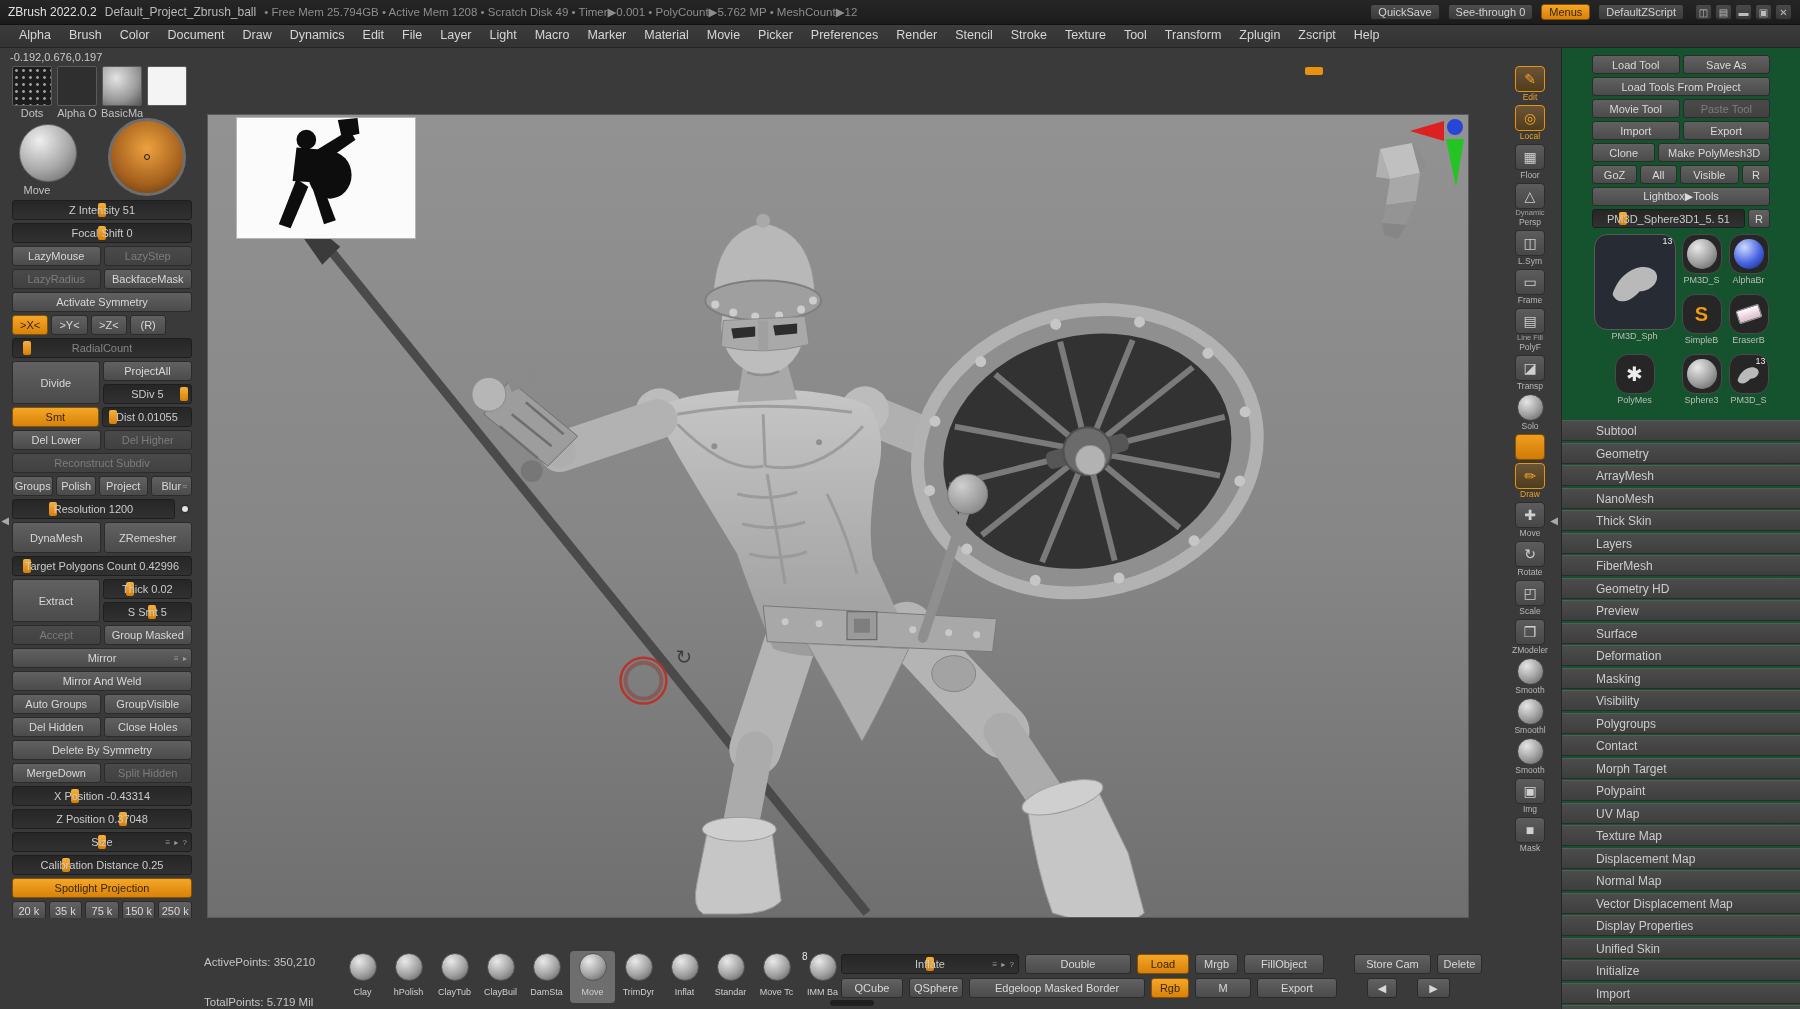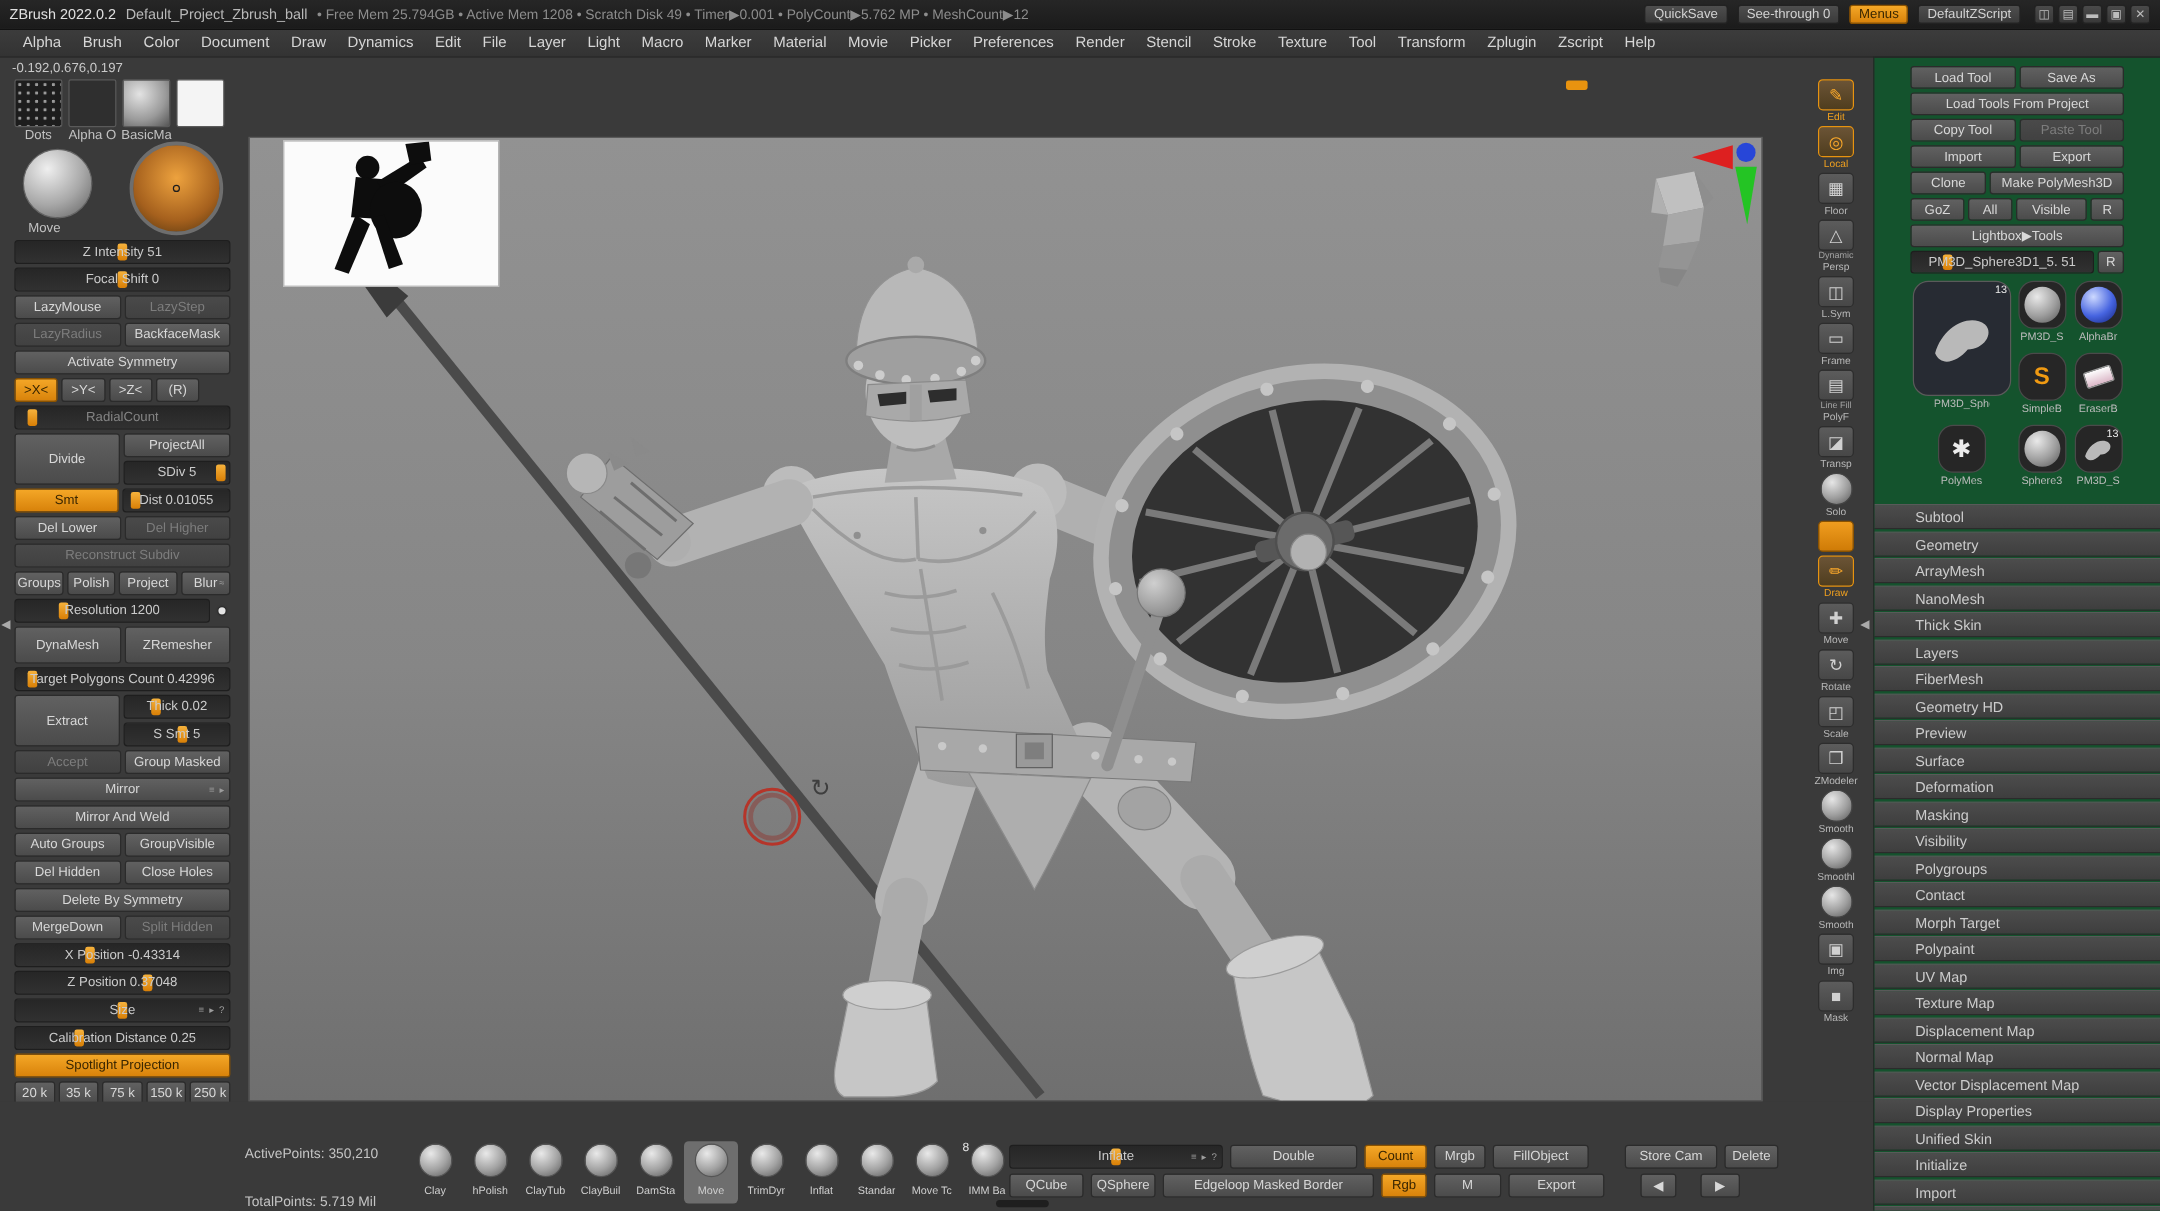"Copy Tool" div.btn { text: Copy -> Movie }
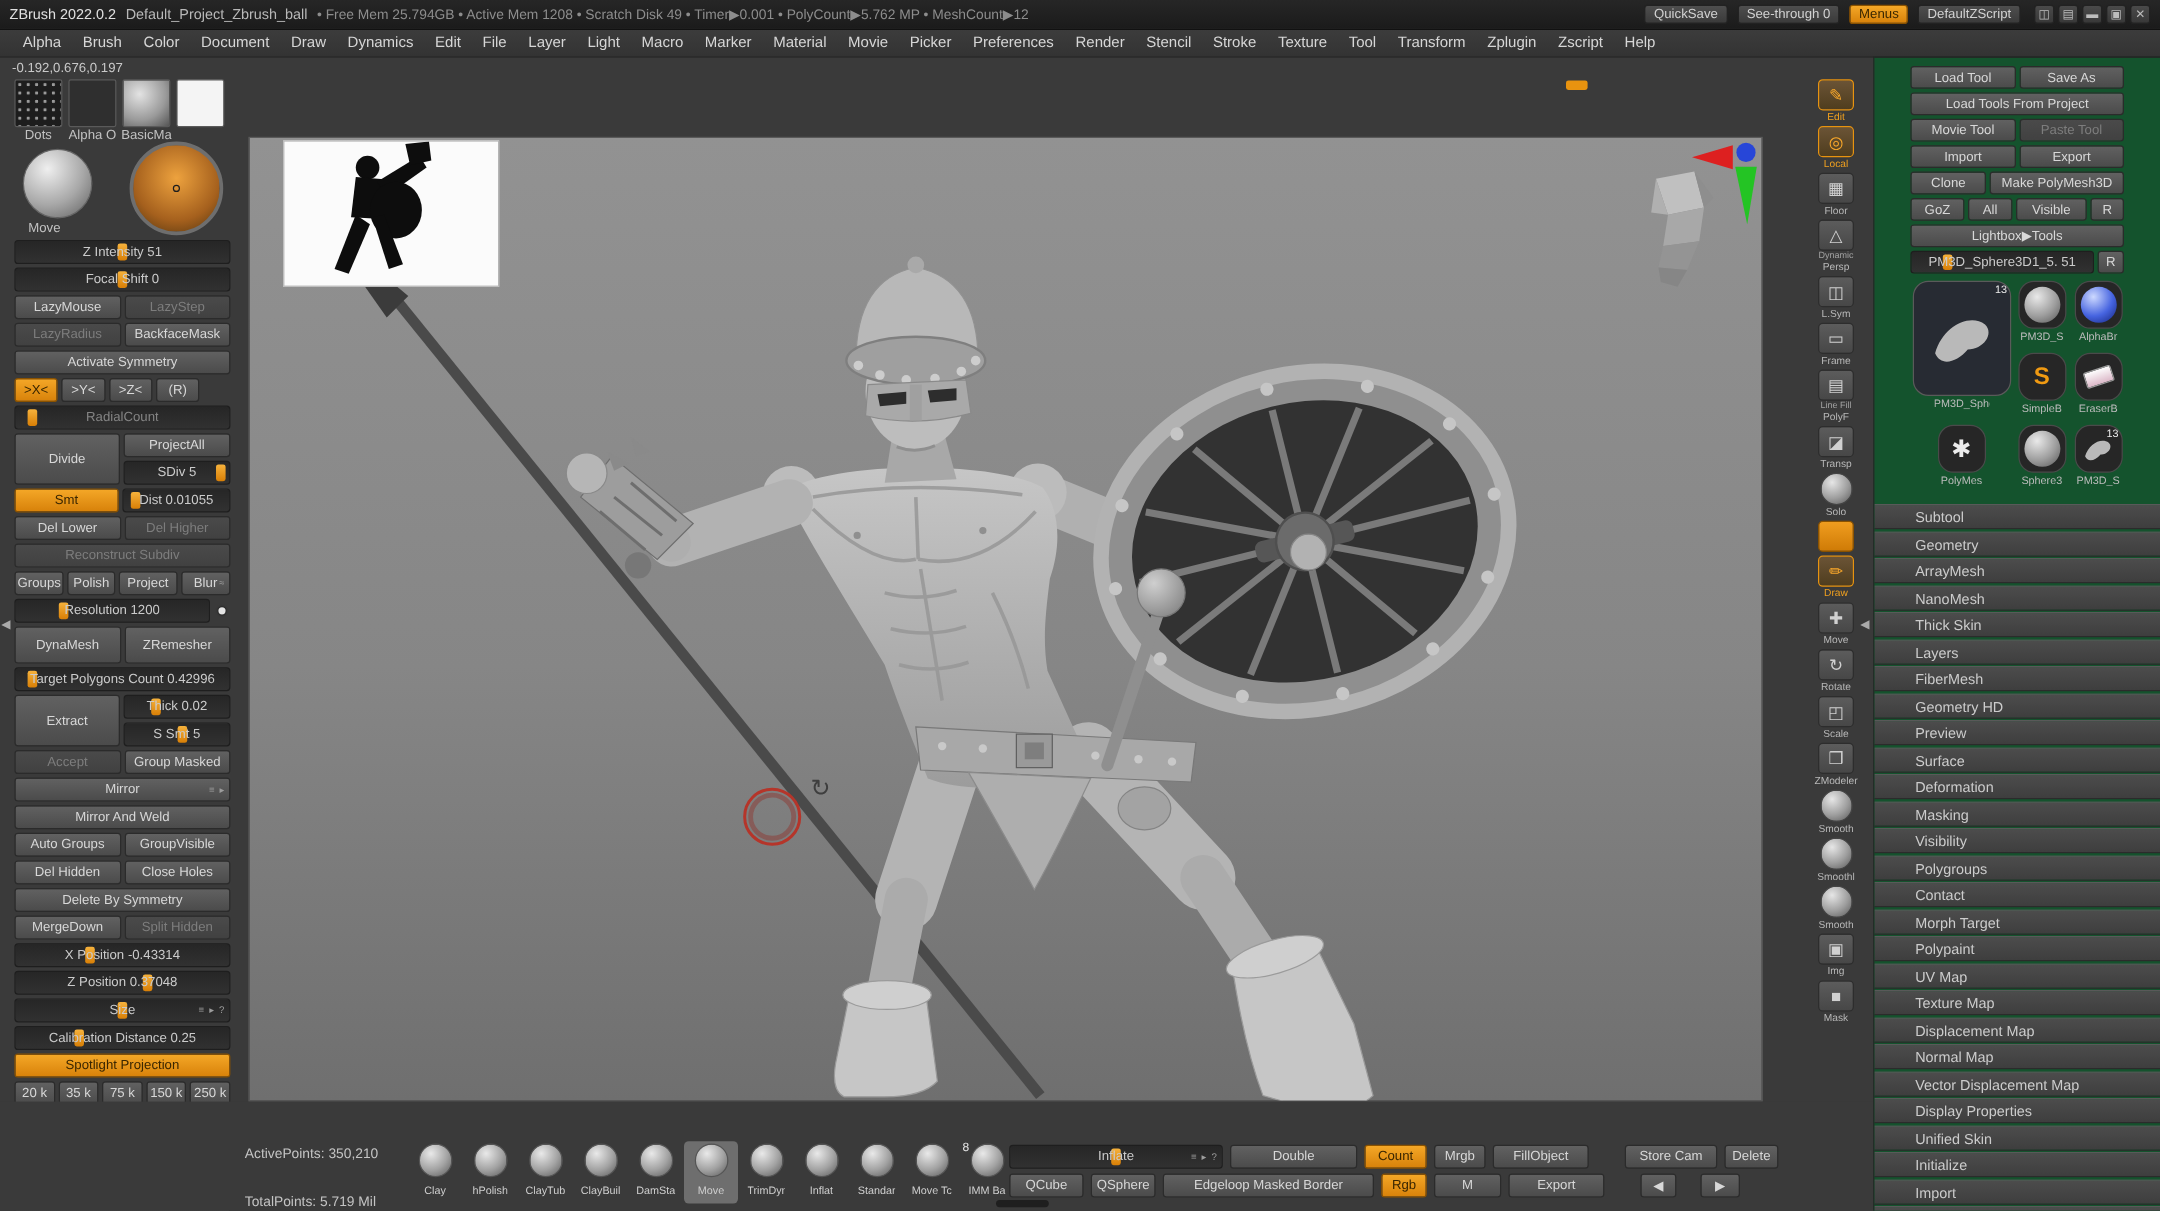"Count" div.btn { text: Count -> Load }
